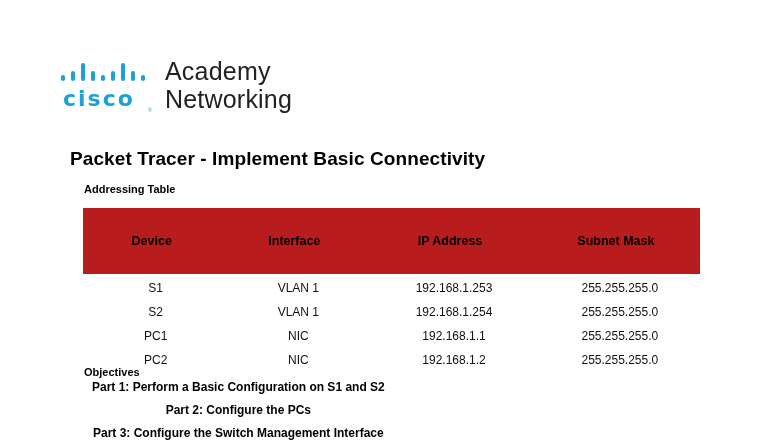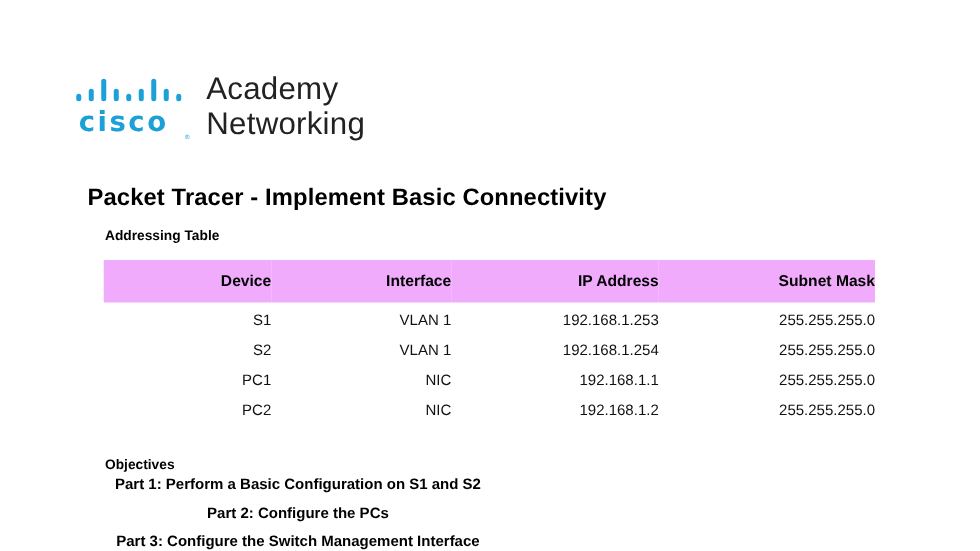"Device" .addr-table th { background: #f0abfc -> #b91c1c; padding: 0 -> 16px; text-align: right -> center }
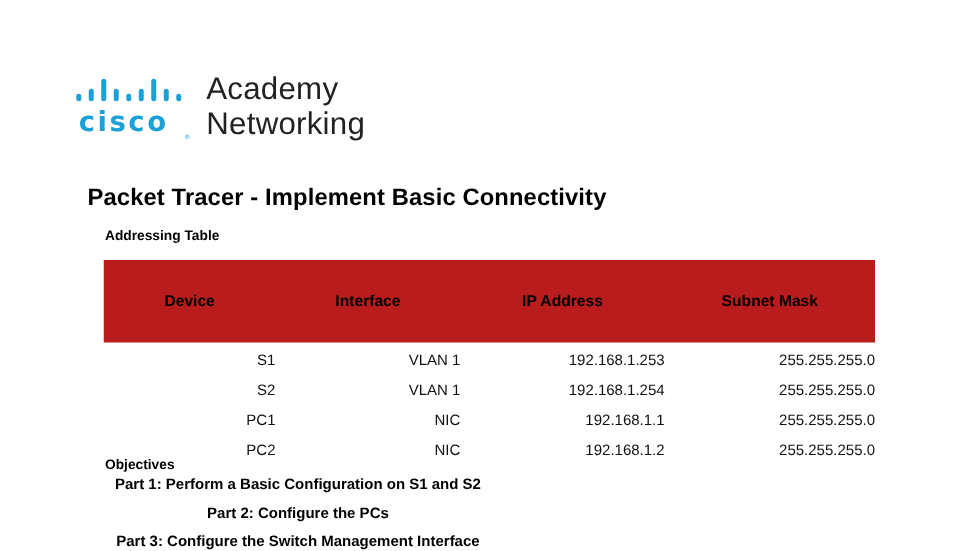"S1" .addr-table td { text-align: right -> center }
